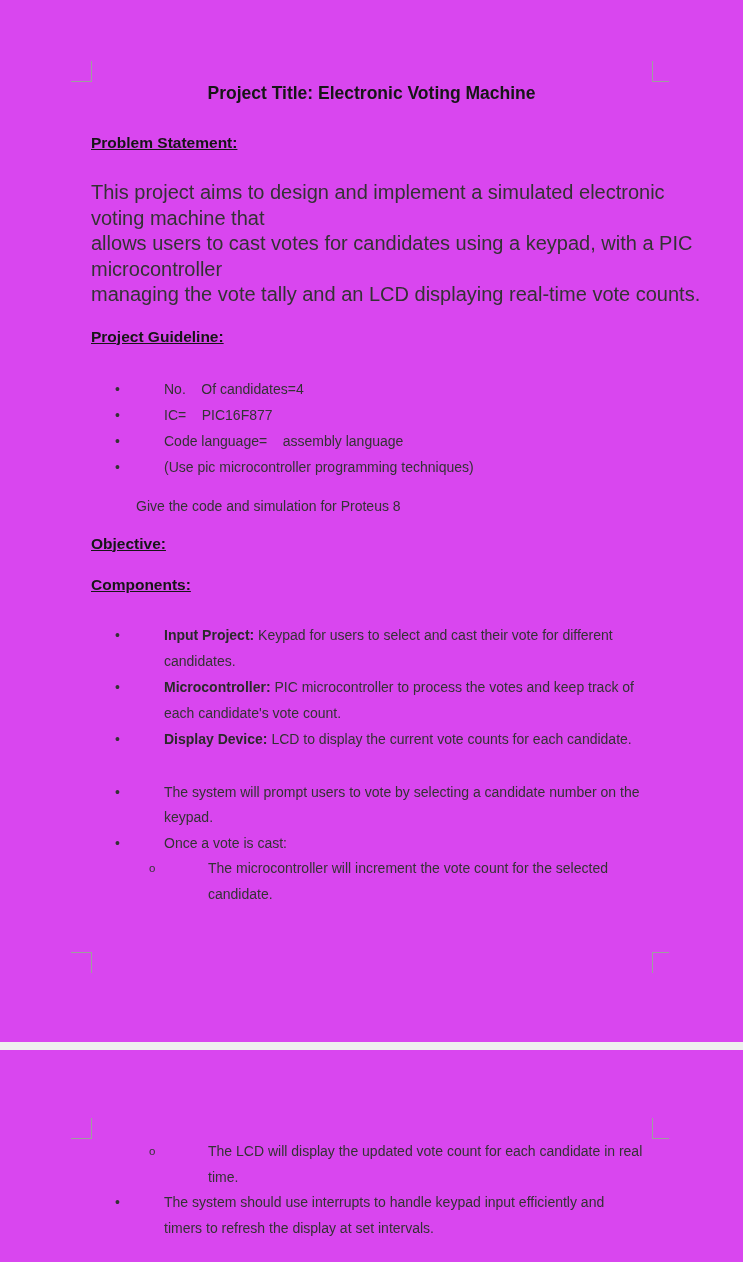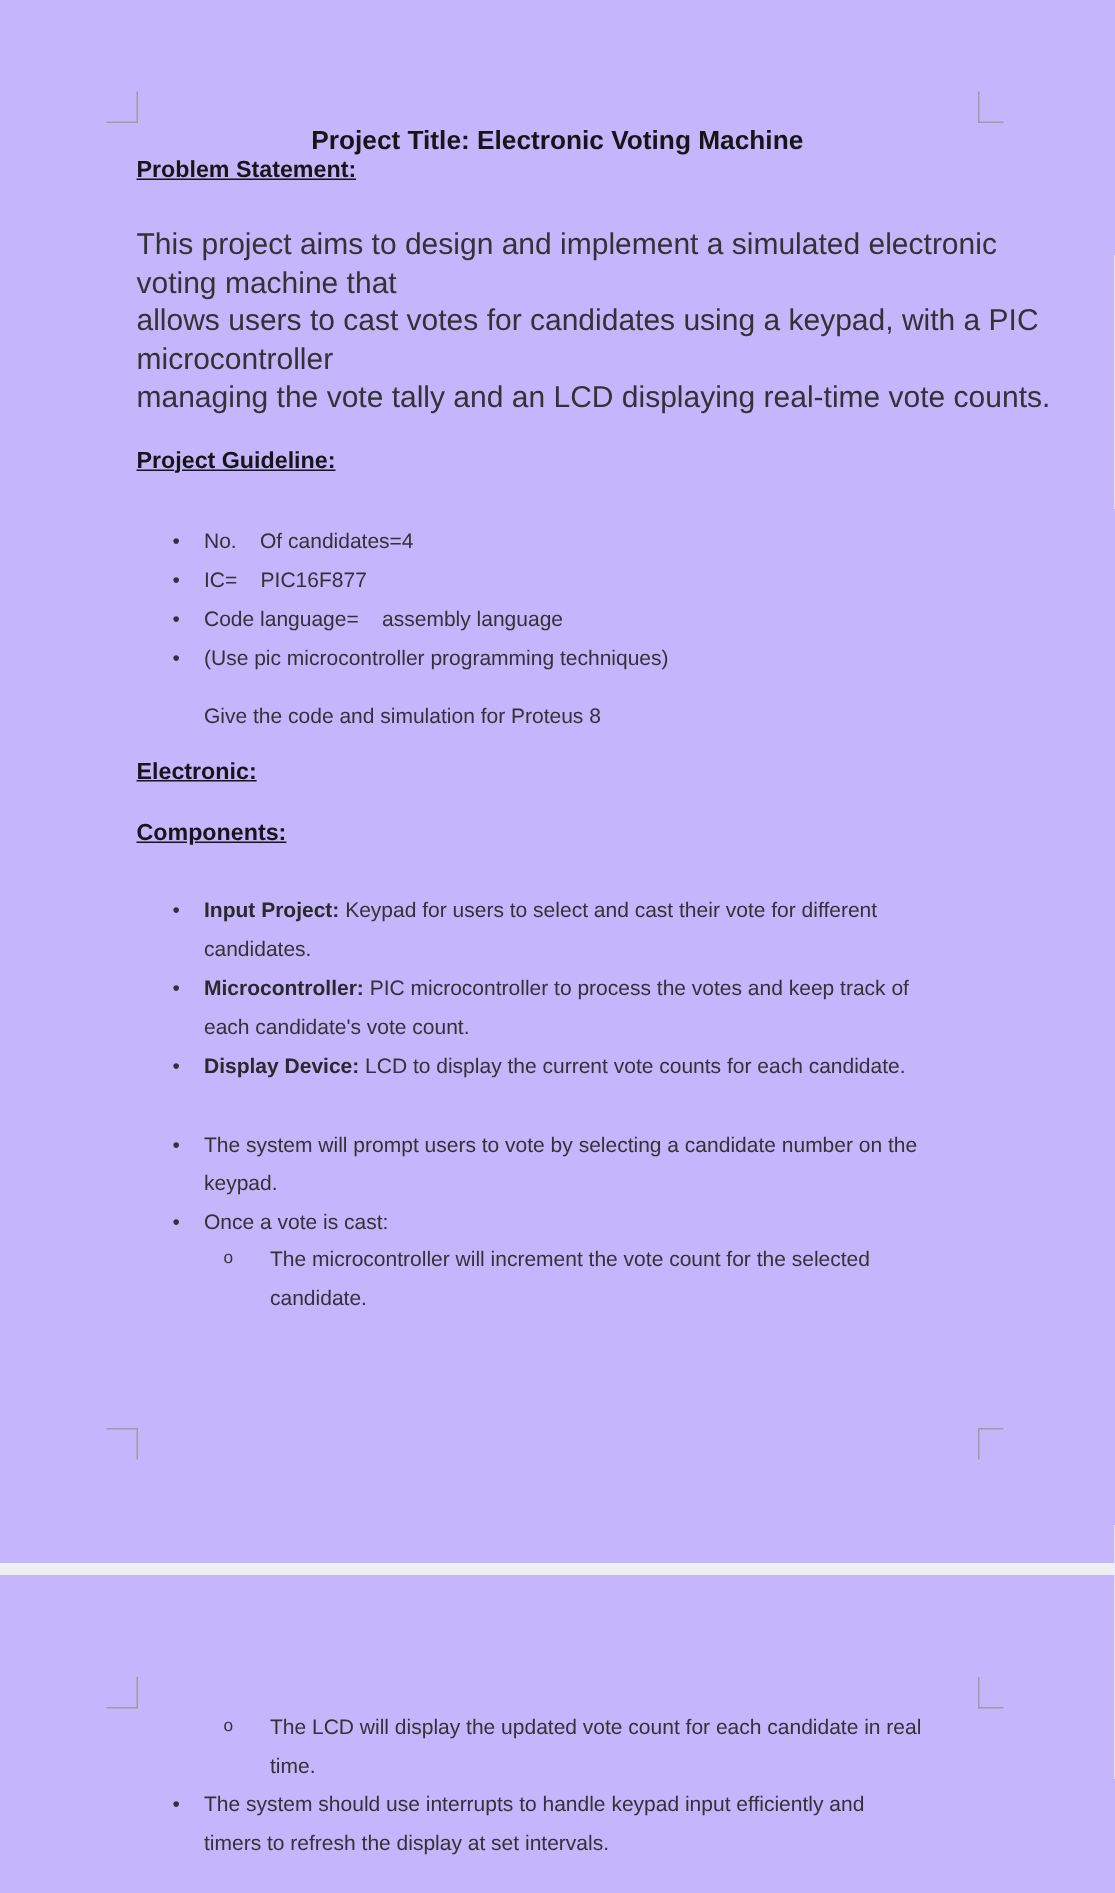"Project Title: Electronic Voting Machine" .page { background: #c4b5fd -> #d946ef }
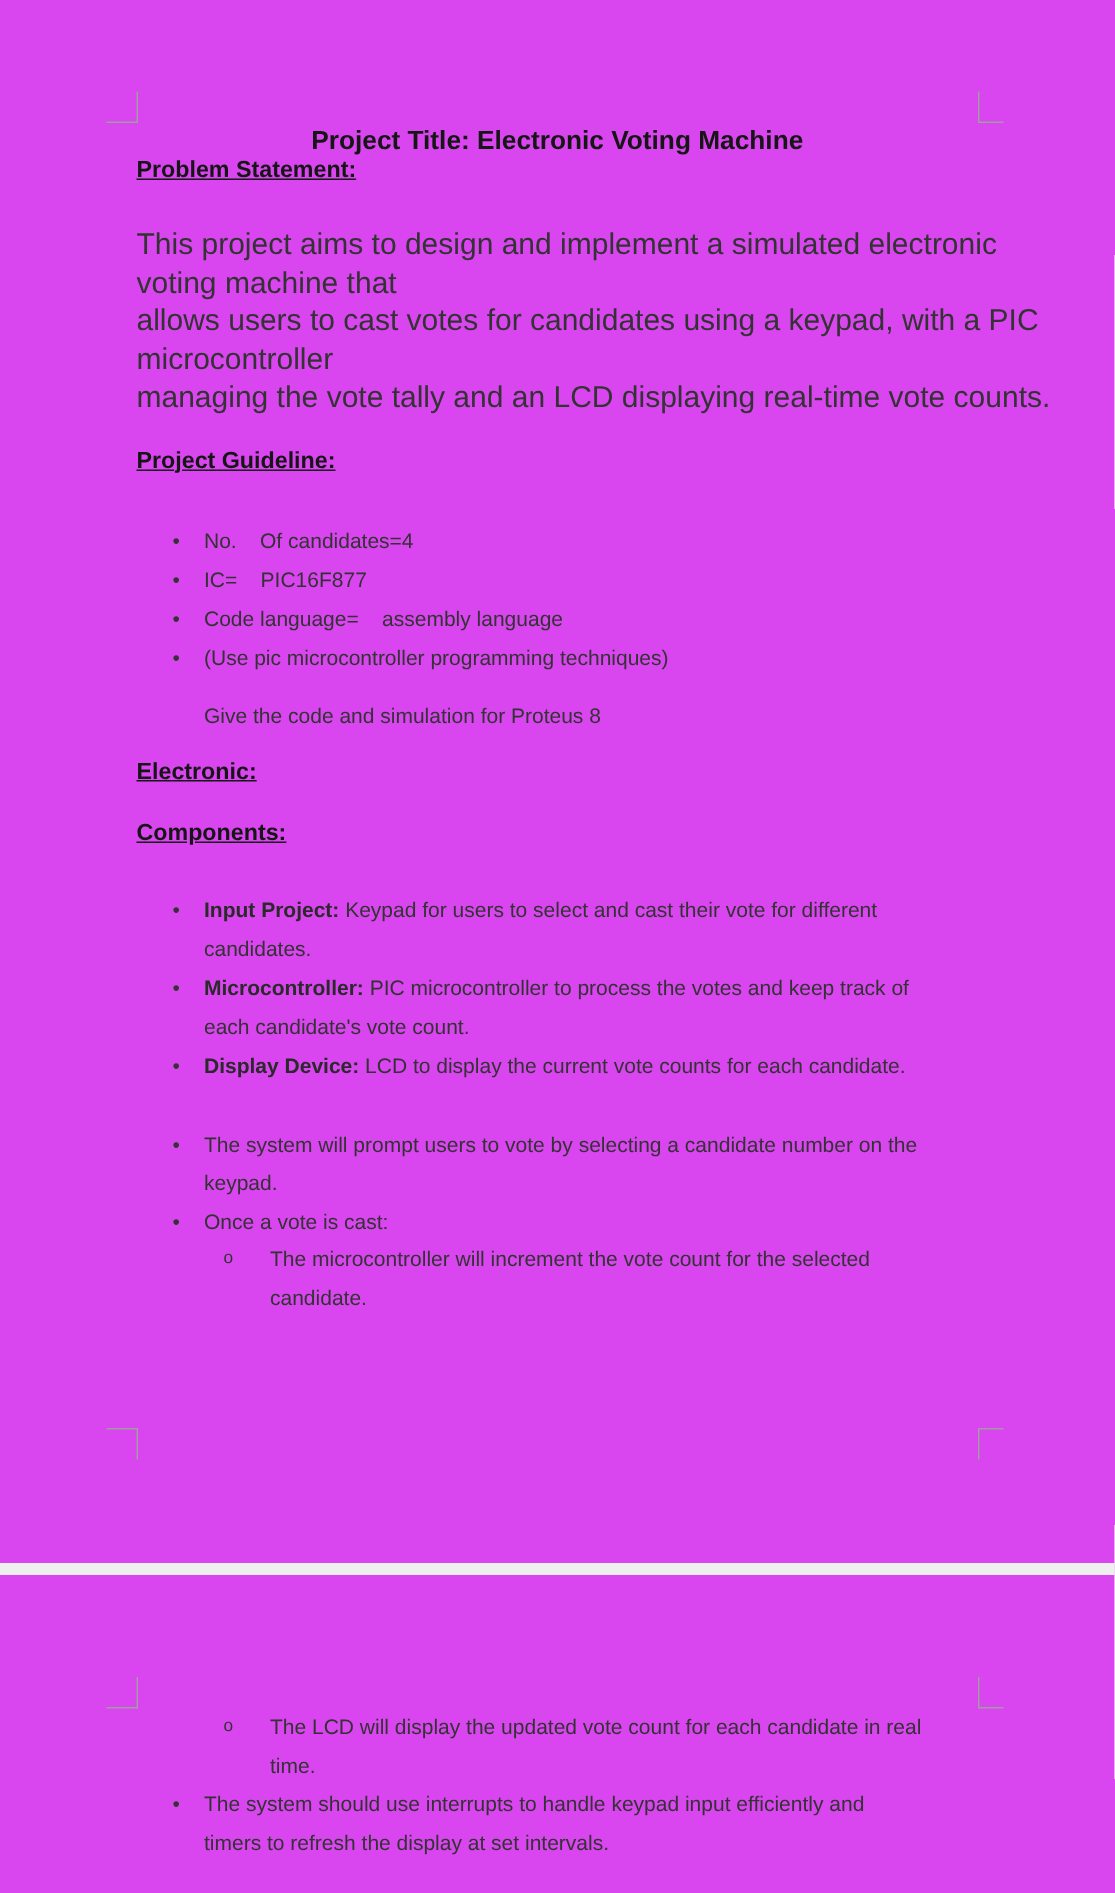"Problem Statement:" #h-problem { margin-top: none -> 29px }
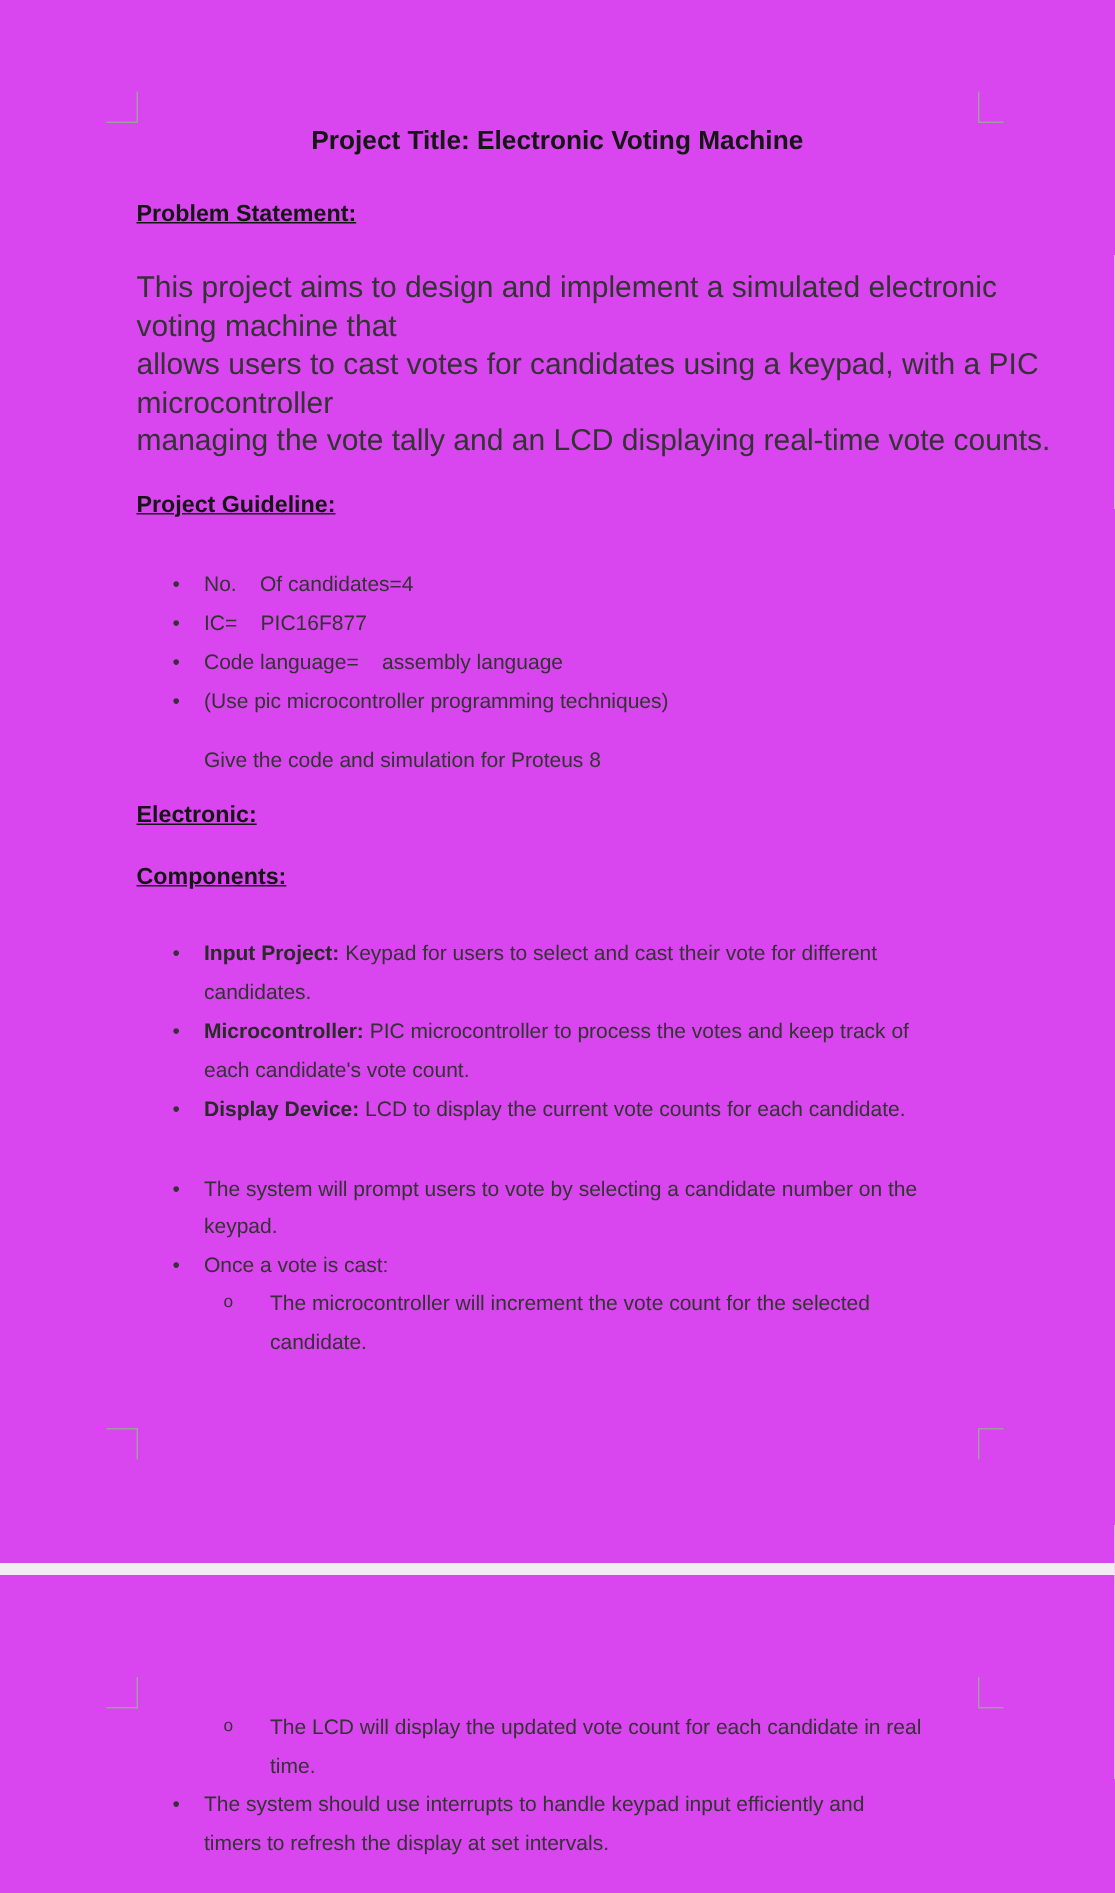"No. Of candidates=4" .li-text { margin-left: none -> 28px }
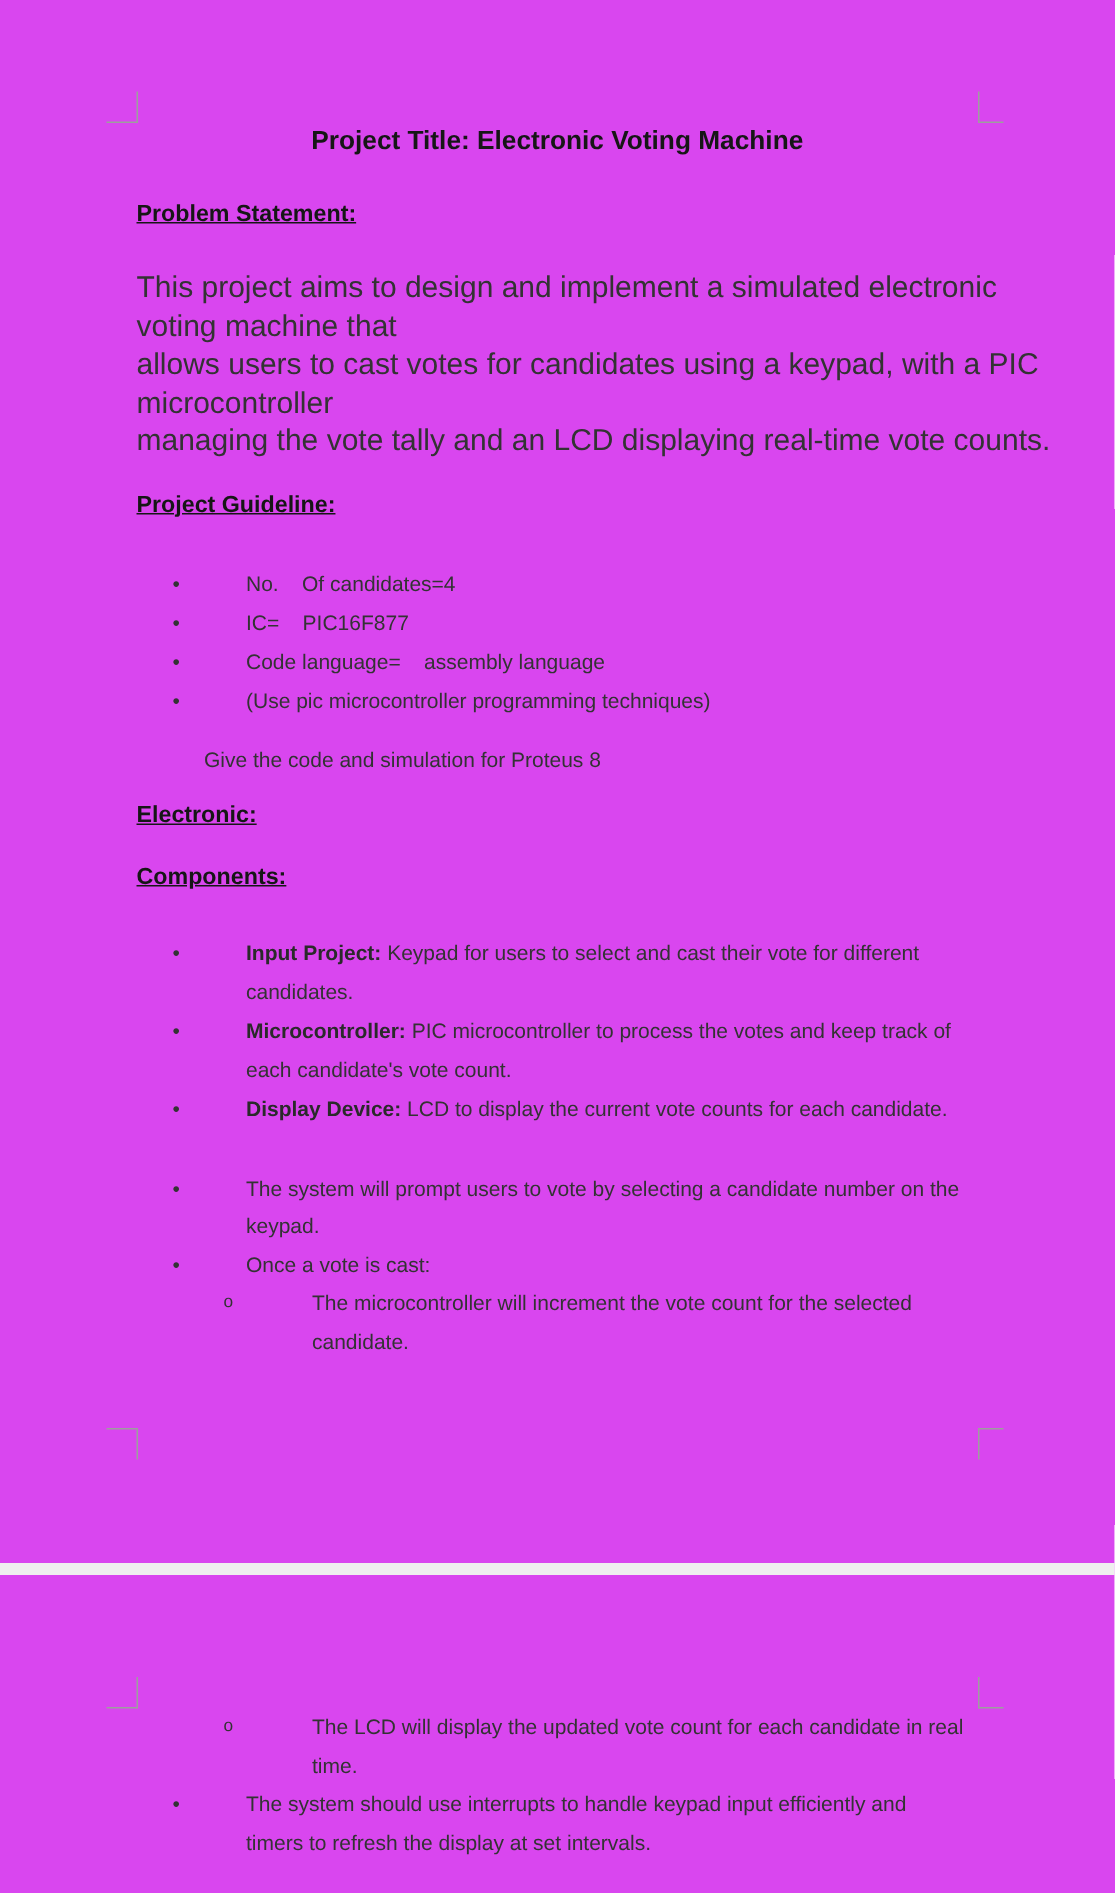"Electronic:" div.sec-h { text: Electronic -> Objective }
